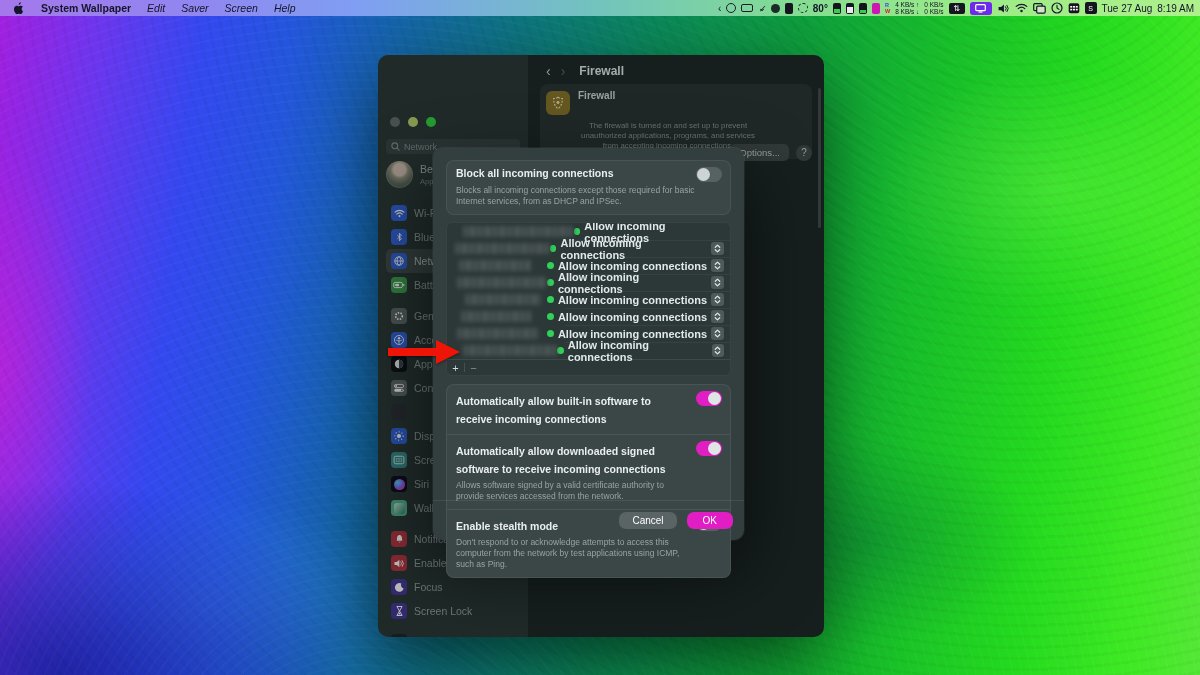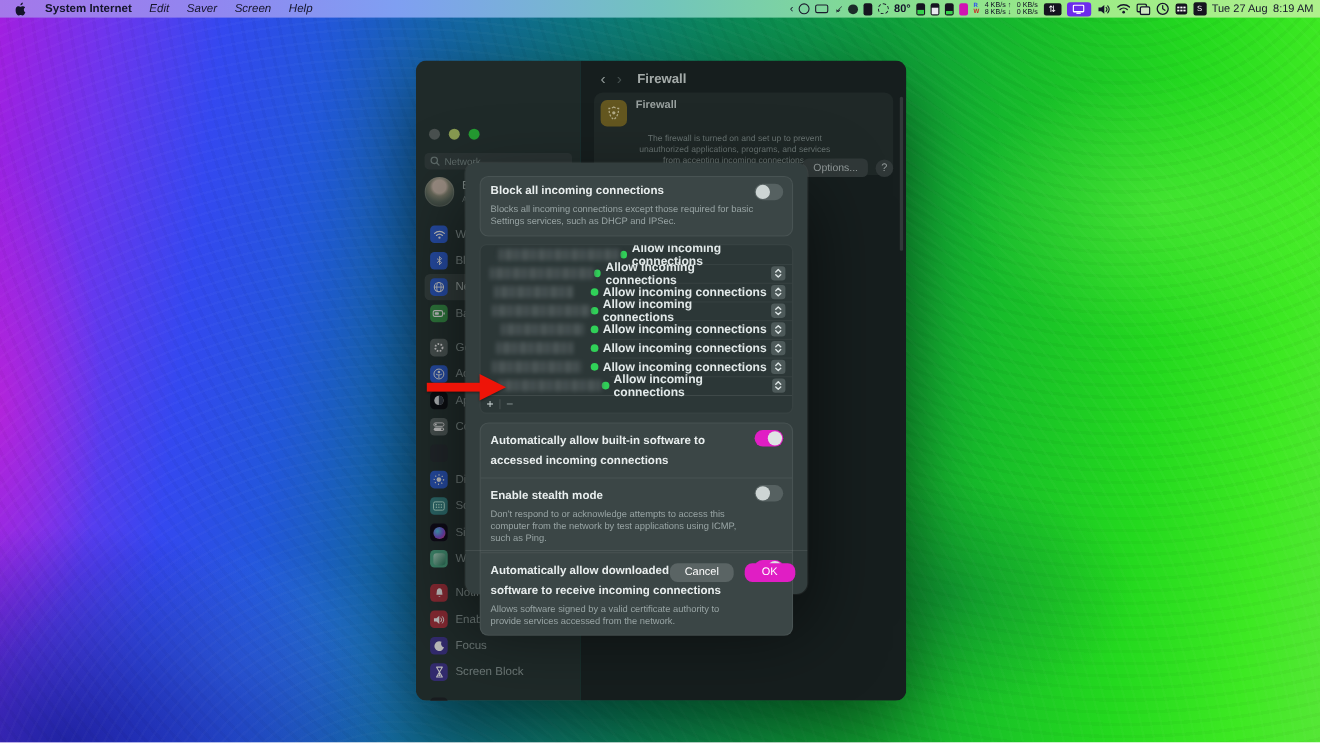"System Internet" span.mb-app { text: Internet -> Wallpaper }
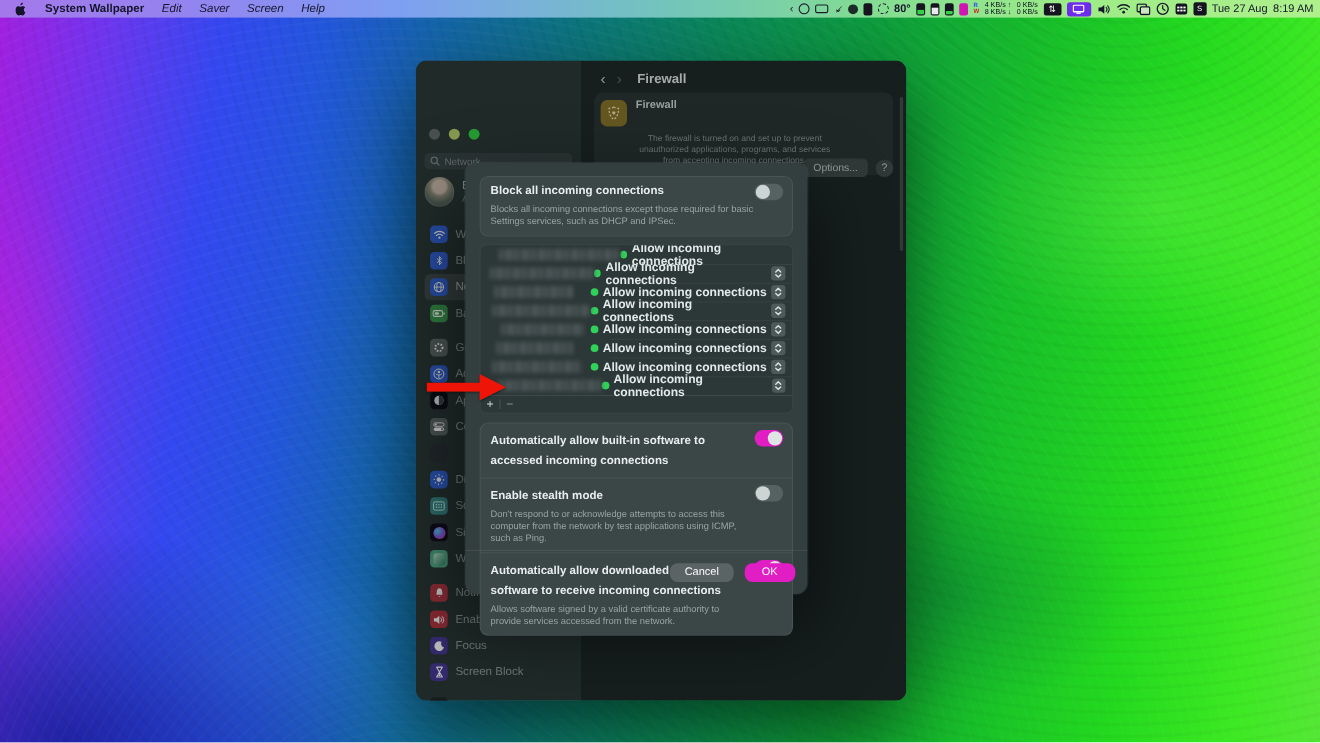"Block all incoming connections" .dialog { left: 423px -> 433px }
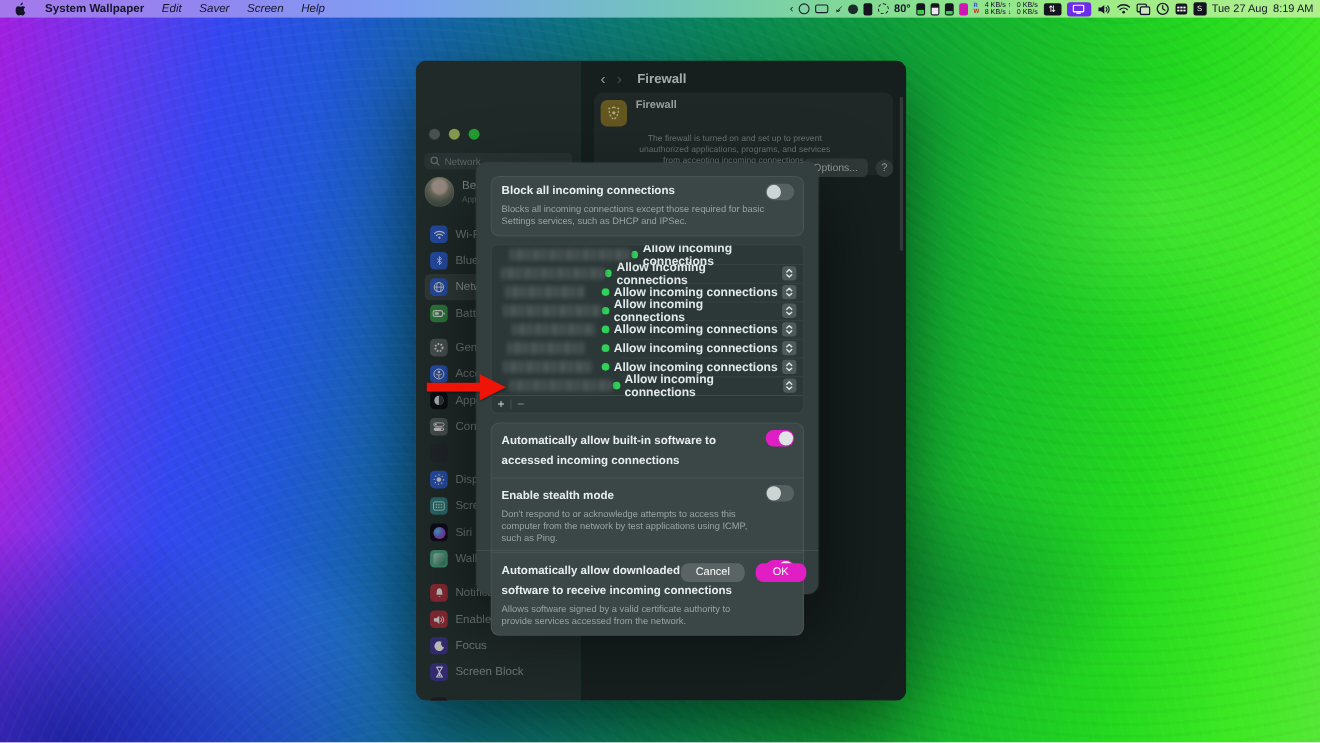"Blocks all incoming connections except" div.g-desc { text: Settings services, such -> Internet services, from }
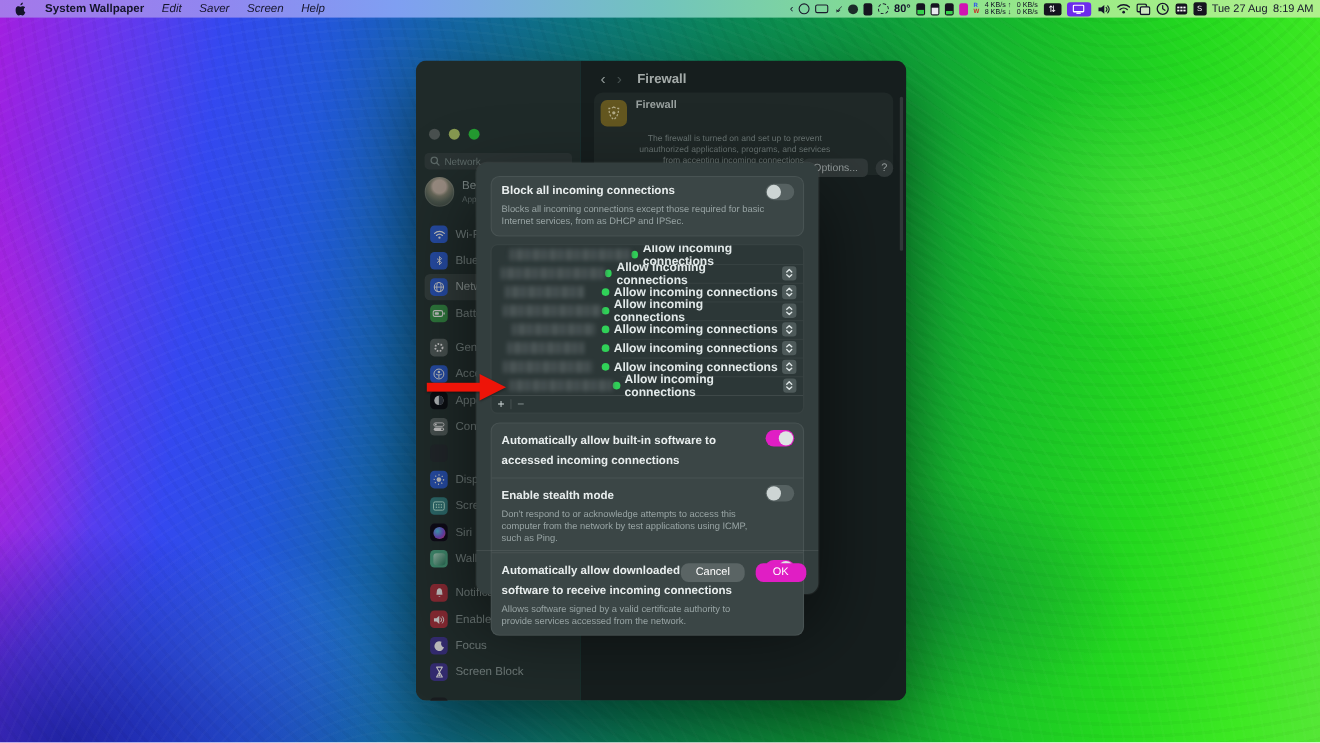"Automatically allow built-in software to" span.g-title { text: accessed -> receive }
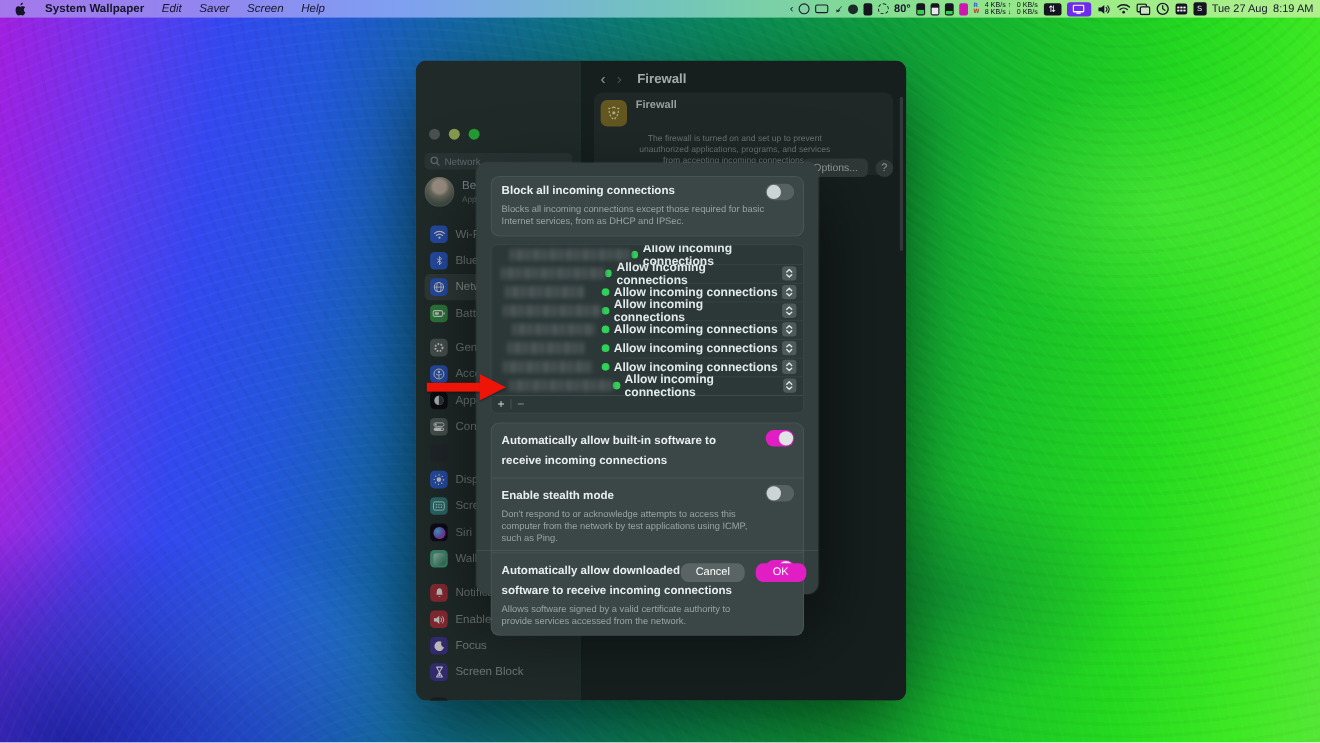"Enable stealth mode" div.set-row { order: before "Automatically allow downloaded signed" -> after "Automatically allow downloaded signed" }
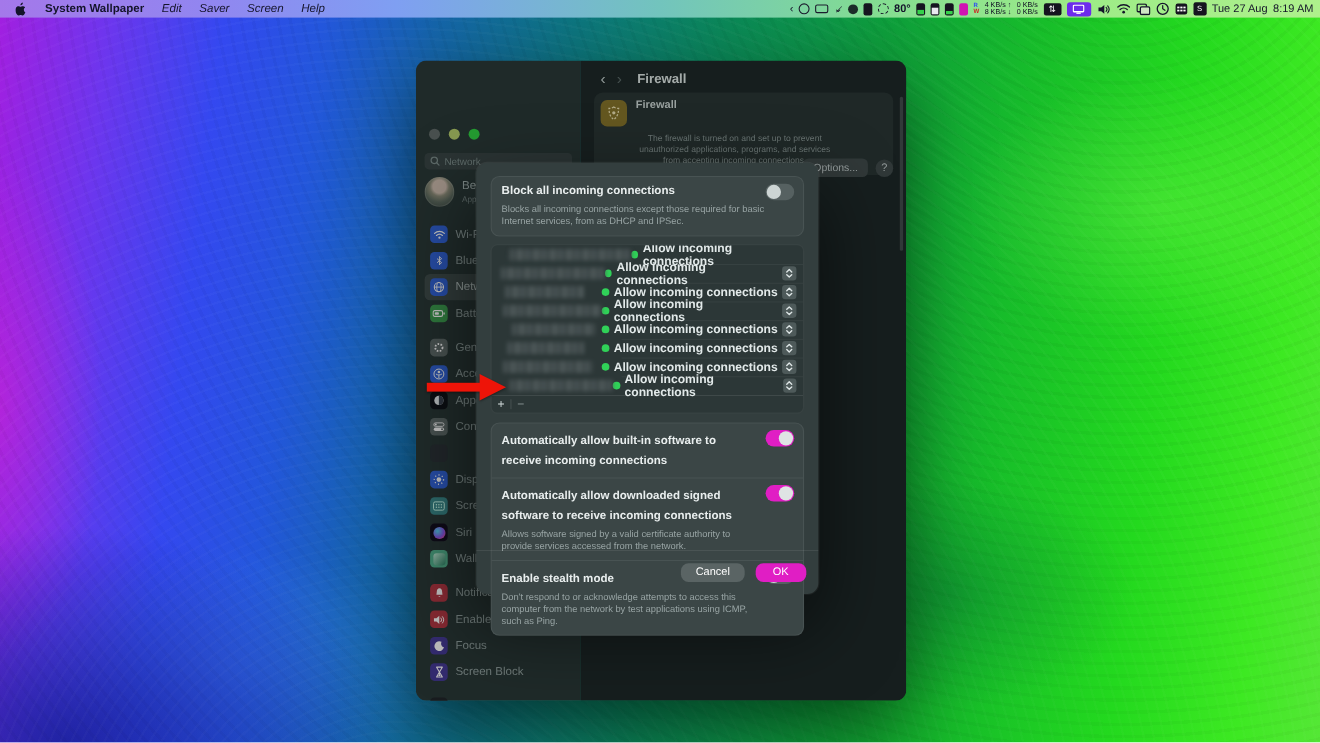"Screen Block" span { text: Block -> Lock }
